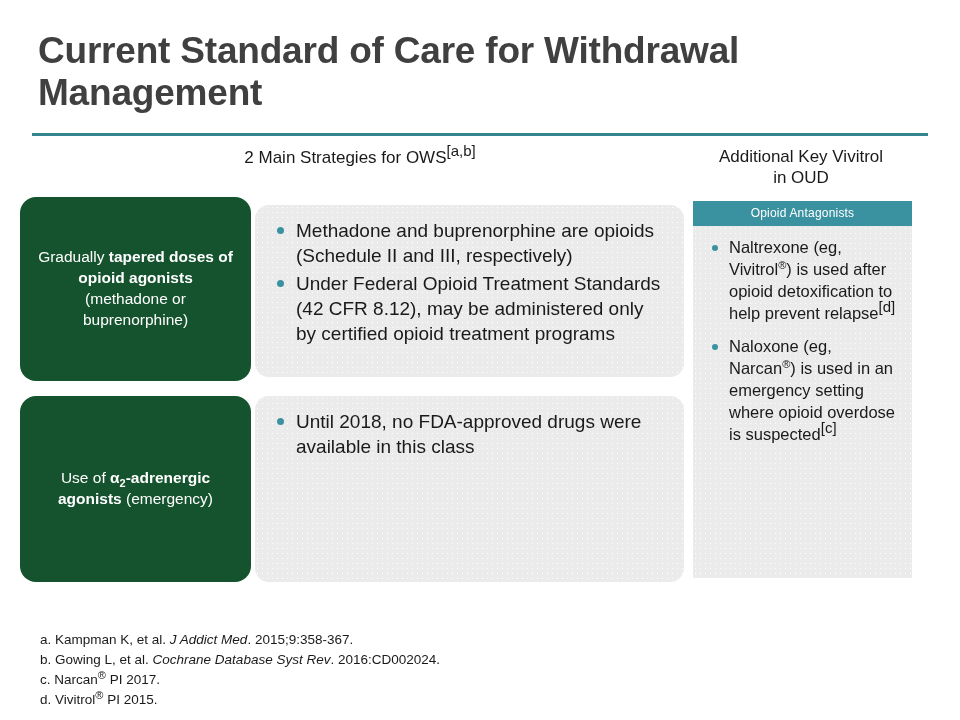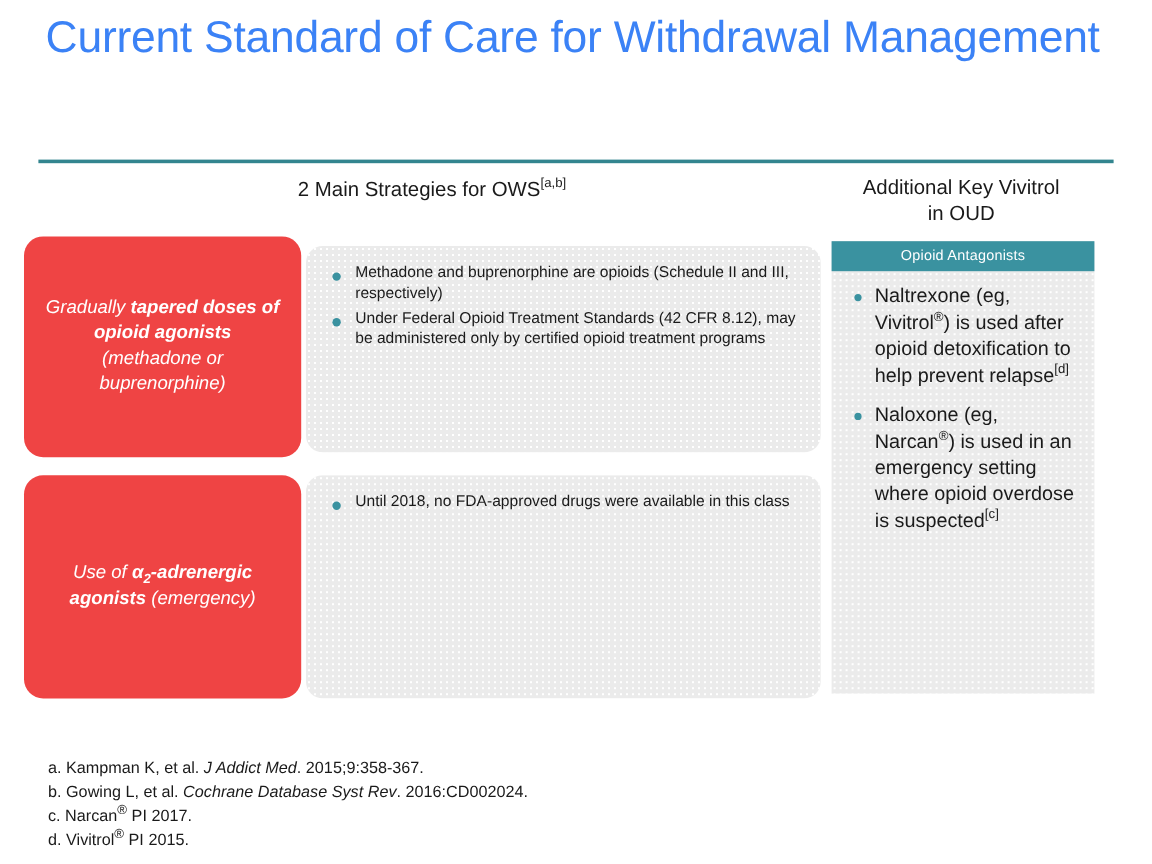"Current Standard of Care for" #slide-title { color: #3b82f6 -> #404040; font-weight: 400 -> 700; top: 10px -> 30px }
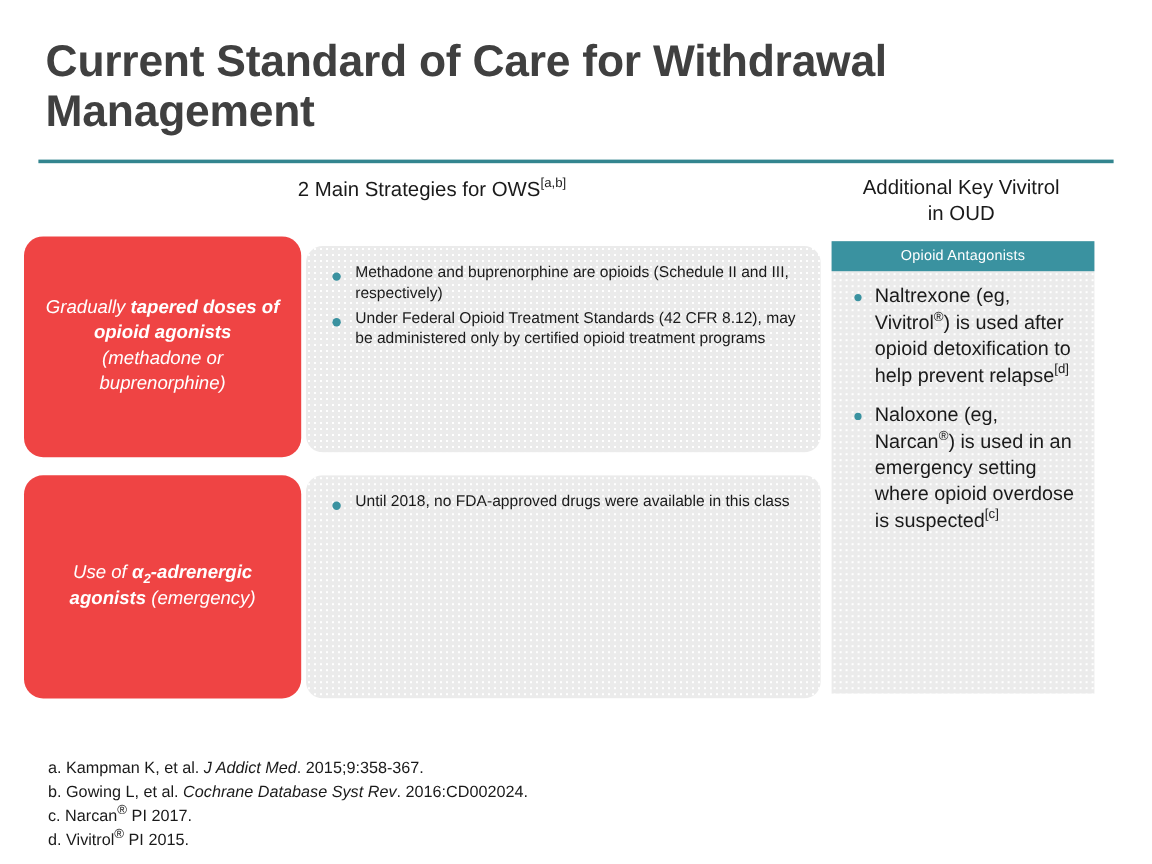"[a,b]" sup.cite { font-size: 11px -> 15px }
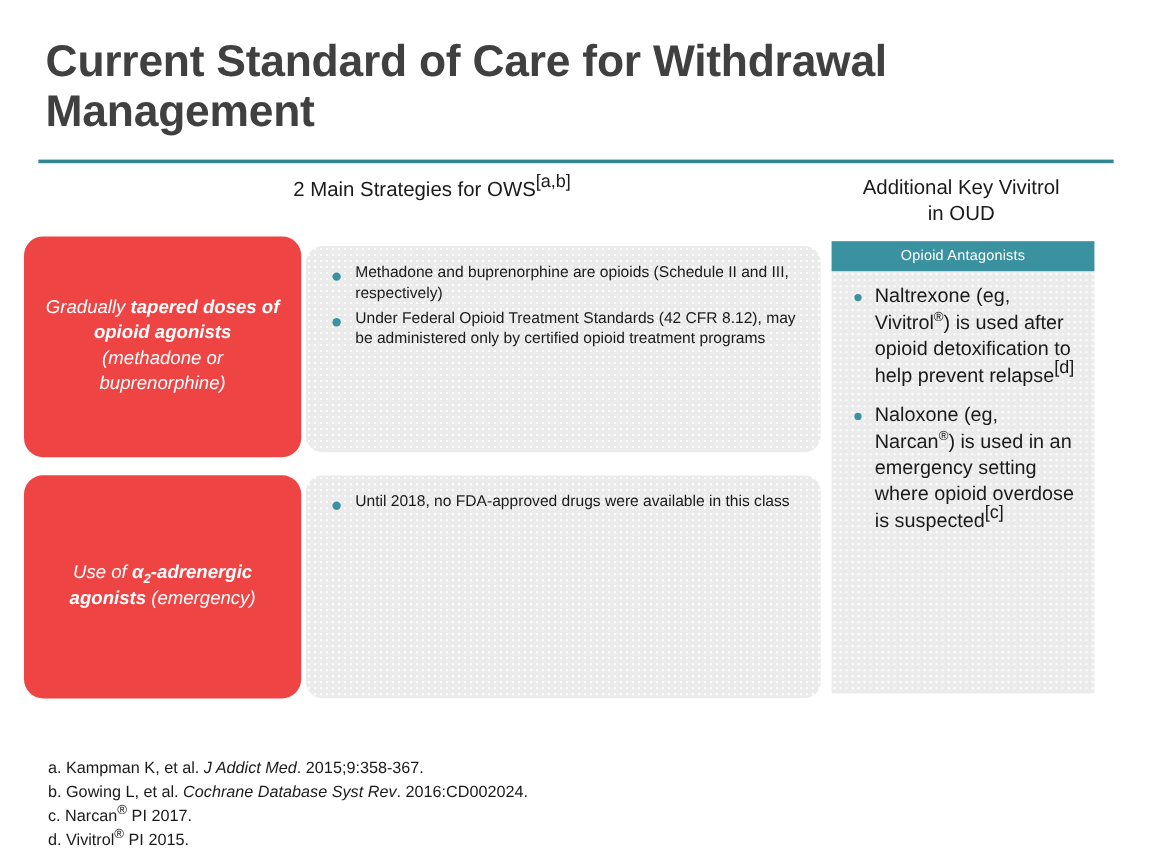"Methadone and buprenorphine are opioids" ul.bullets li { font-size: 13px -> 19px }
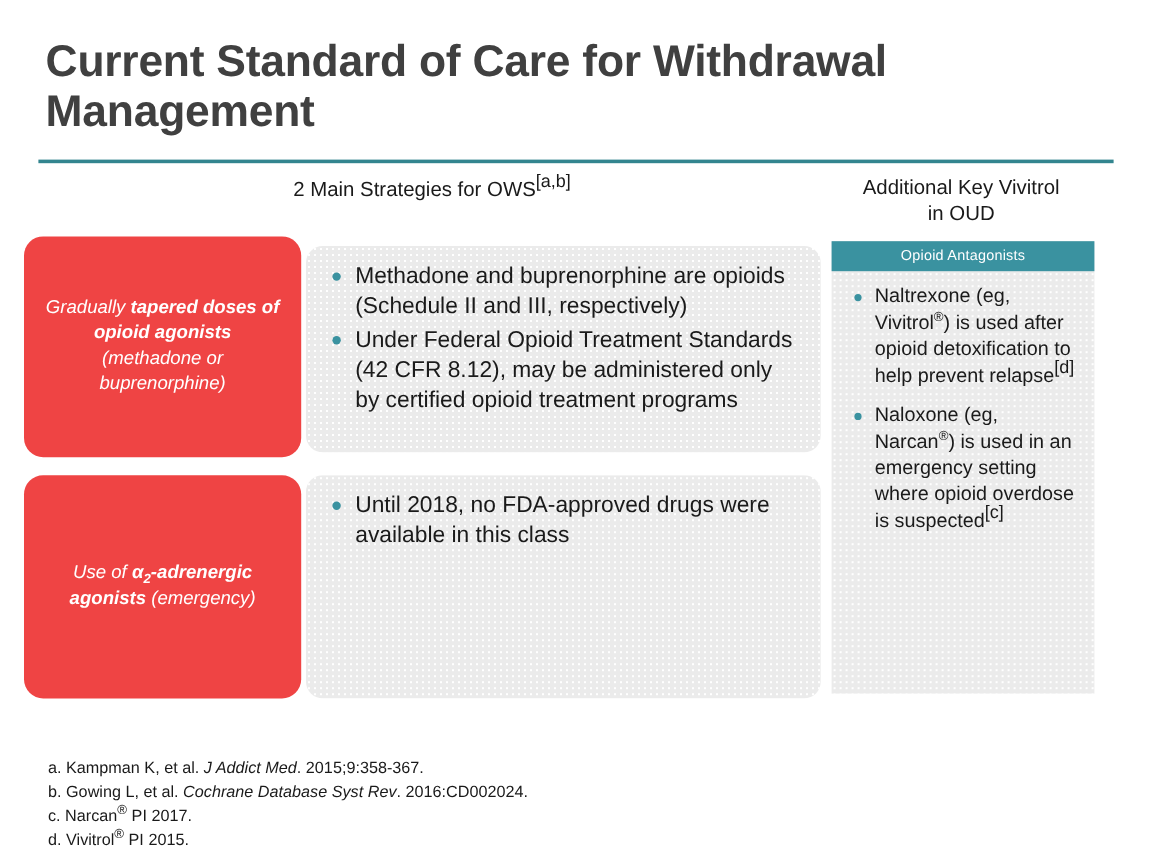"Gradually tapered doses of opioid" .red-box { background: #ef4444 -> #14532d; font-style: italic -> none }
